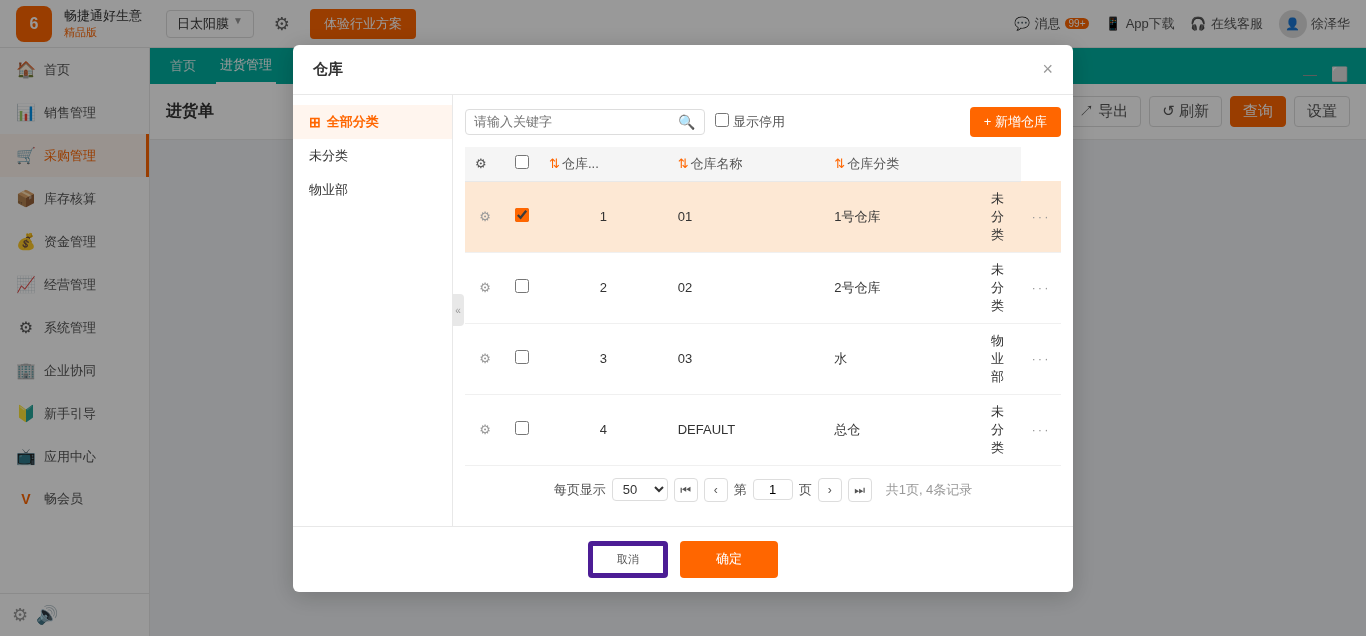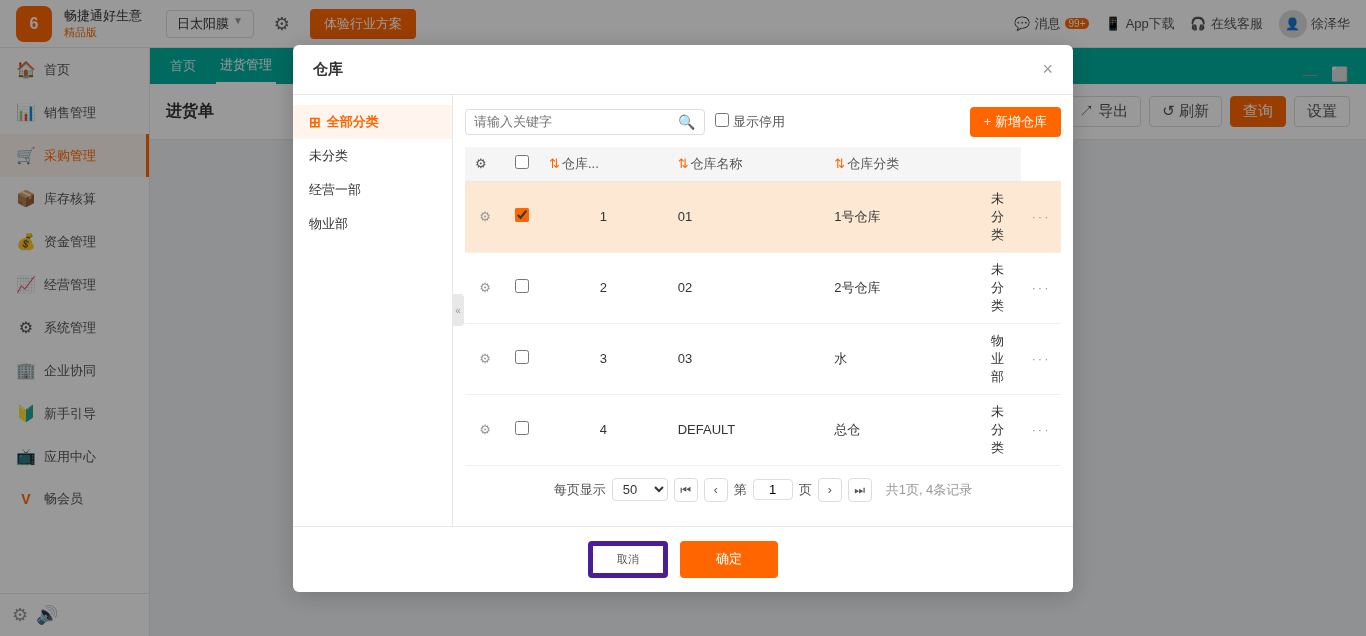"经营一部" div.cat-item { html: <div> <span>经营一部</span> </div> -> none }
